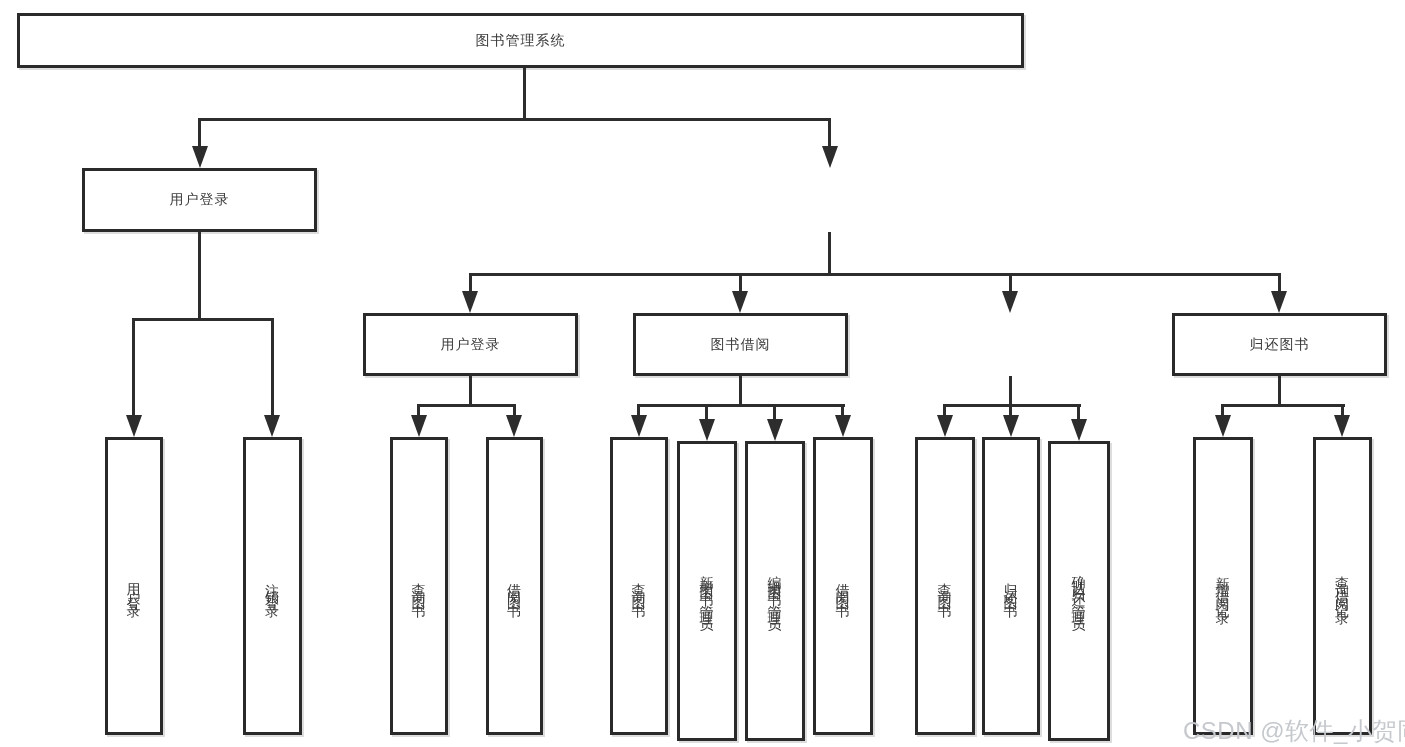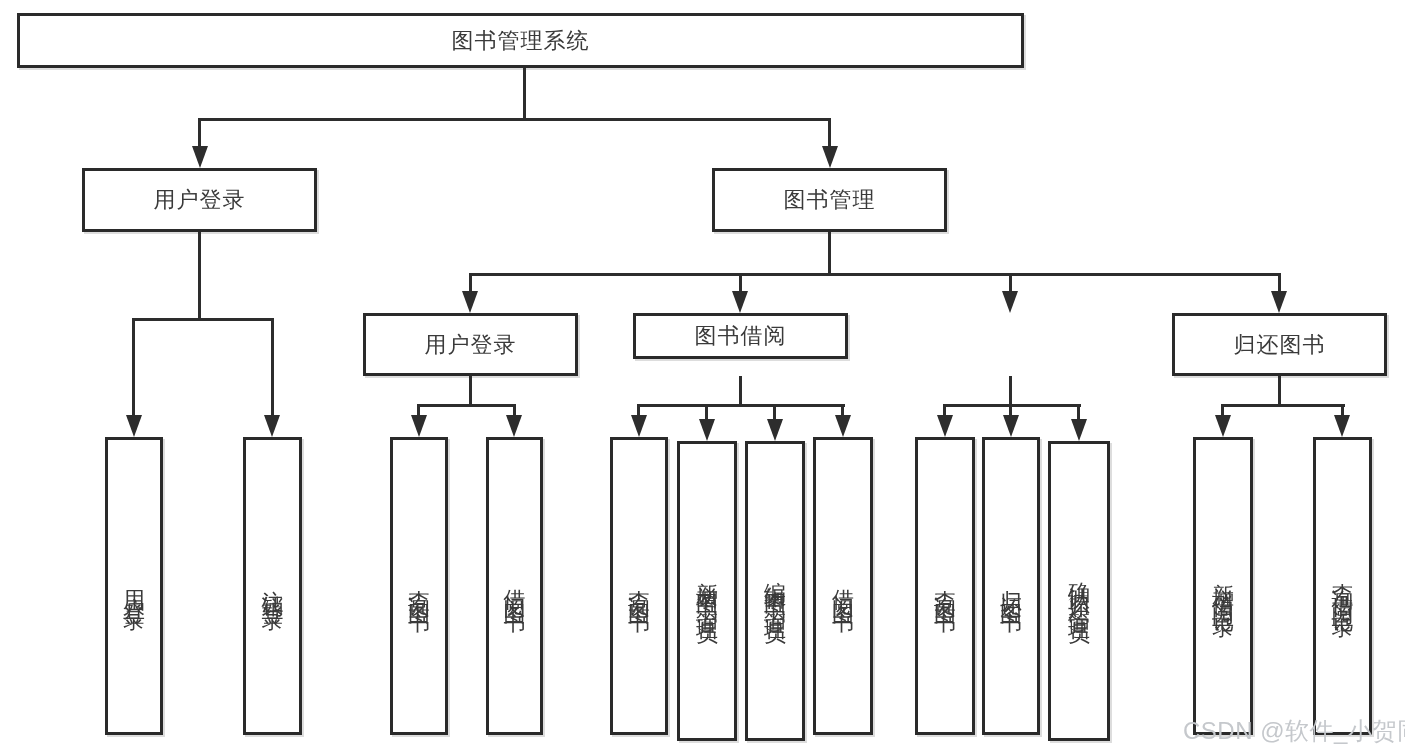"图书管理系统" .node { font-size: 22px -> 14px }
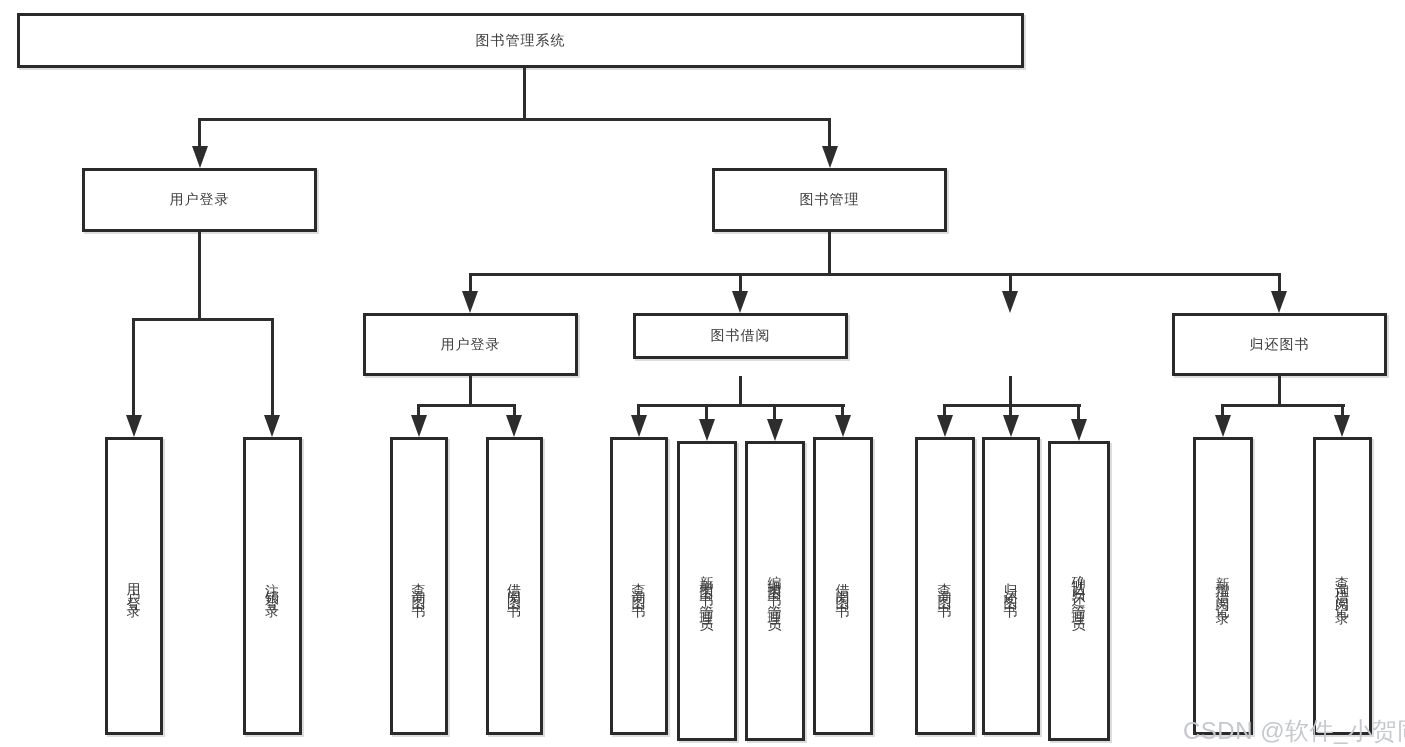"图书管理" div.node { html: <div>图书管理</div> -> none }
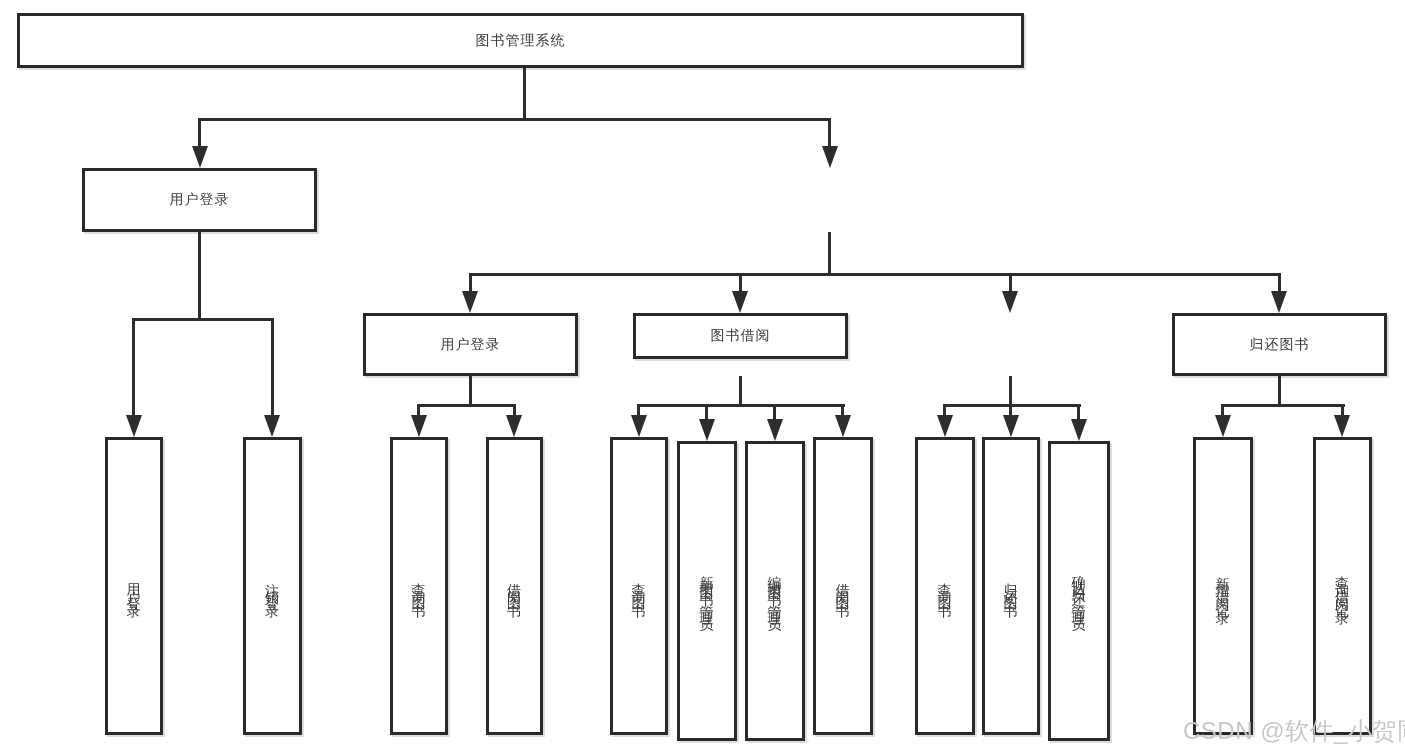"图书借阅" div.node { height: 46px -> 63px }
